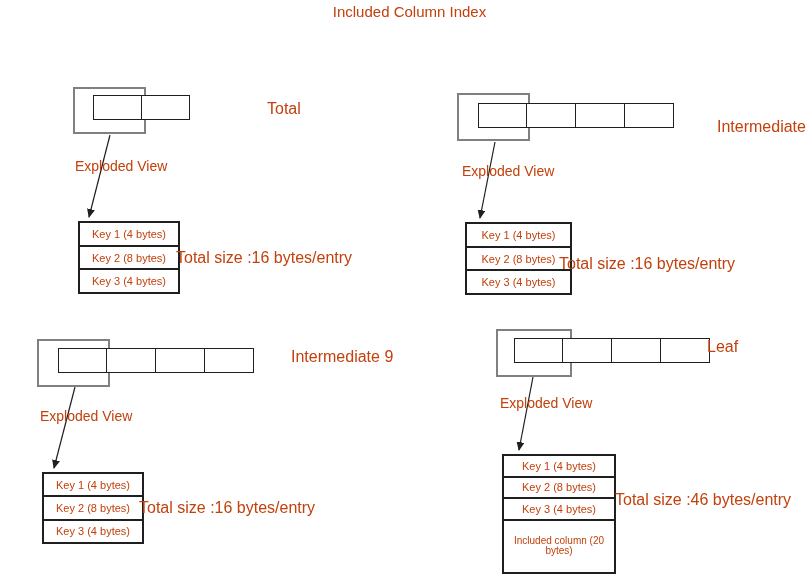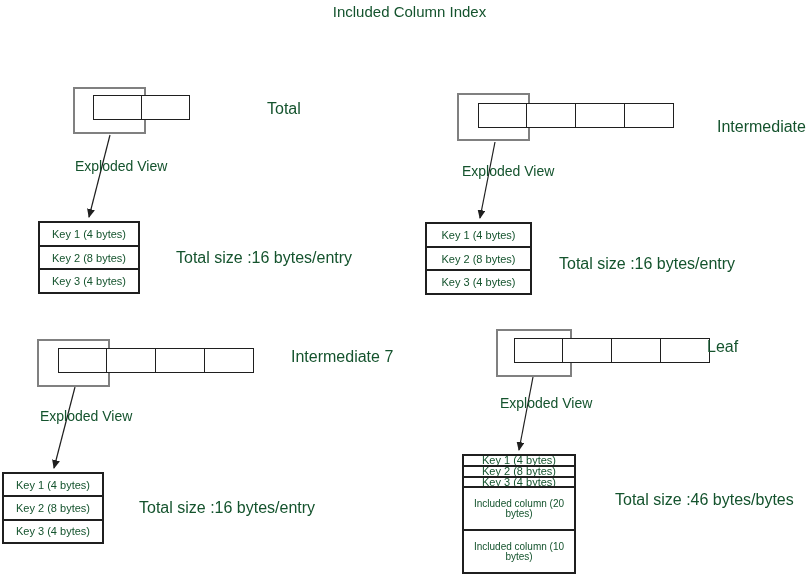"Included Column Index" #canvas { color: #14532d -> #c2410c }
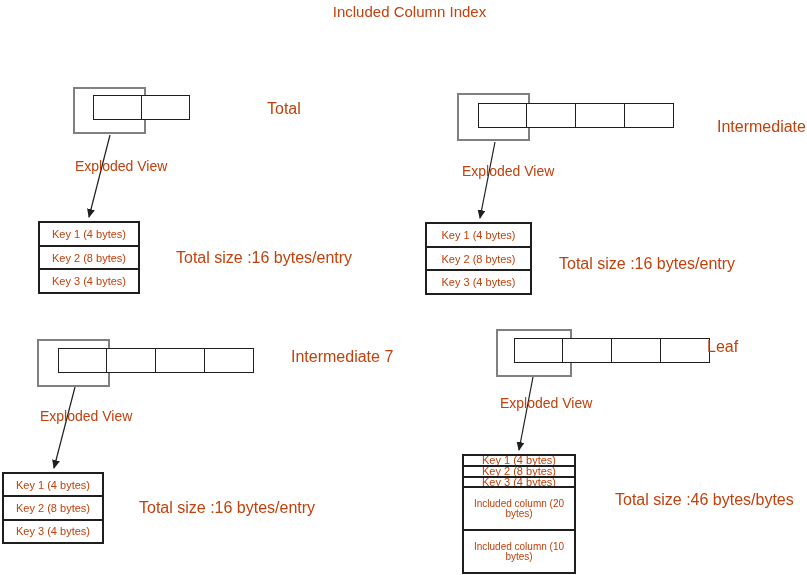"Key 1 (4 bytes)" .ktable { margin-left: none -> 40px }
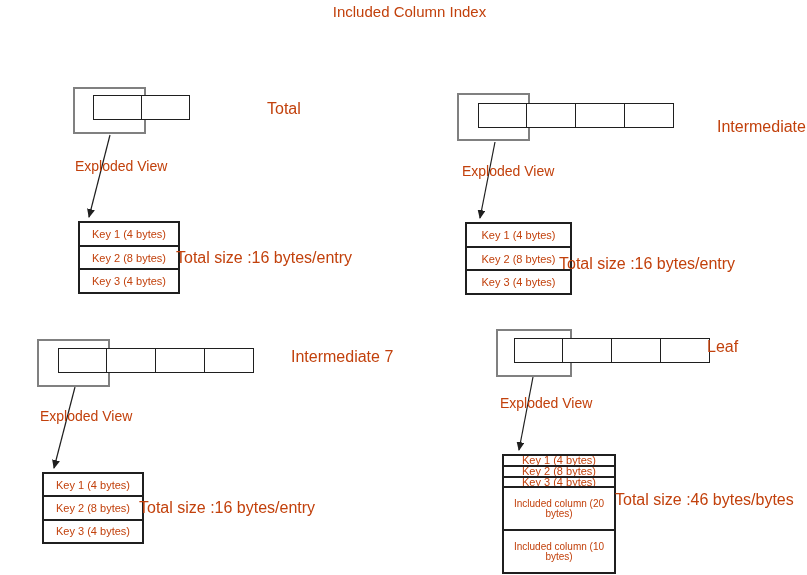"Intermediate 7" div.abs { text: 7 -> 9 }
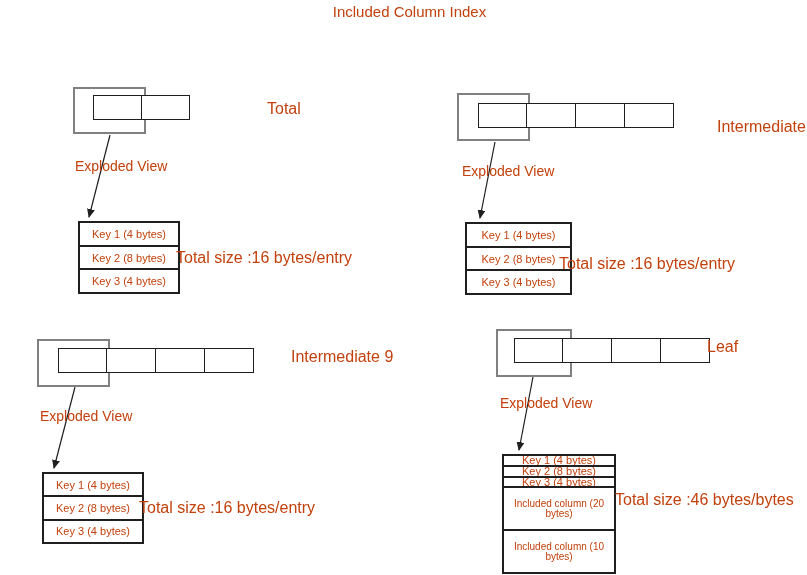"Total size :46 bytes/bytes" div.abs { text: bytes/bytes -> bytes/entry }
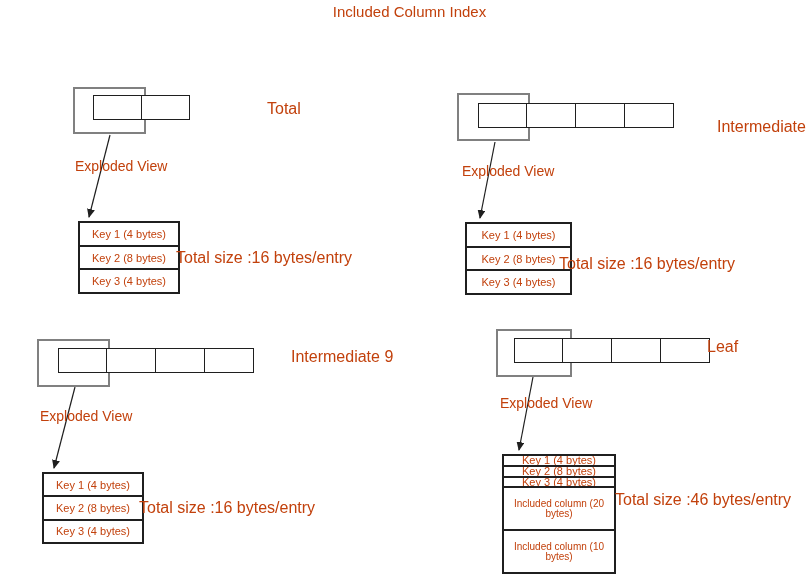"Included column (10 bytes)" div.krow { html: <div>Included column (10 bytes)</div> -> none }
